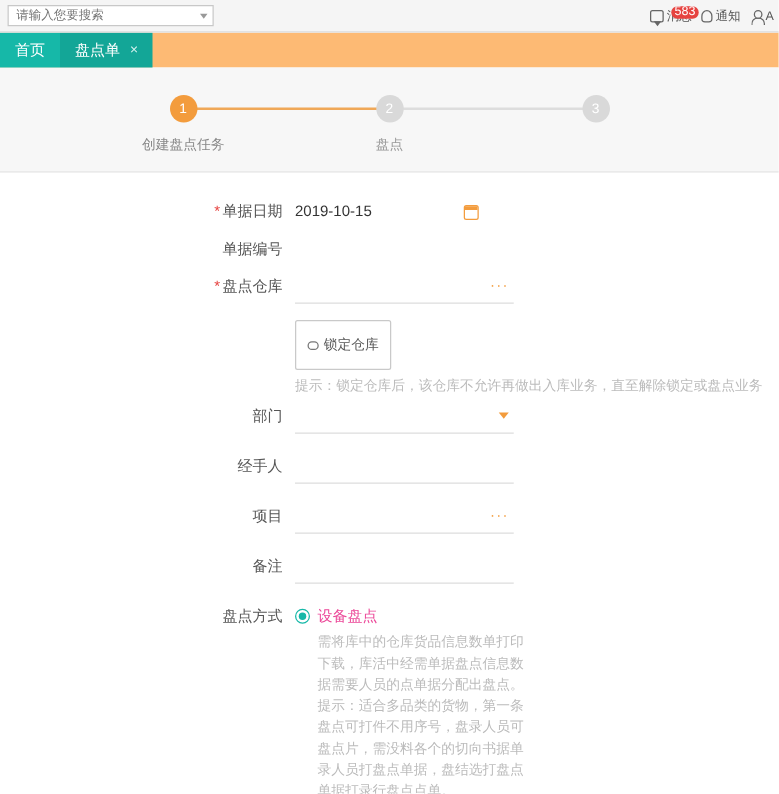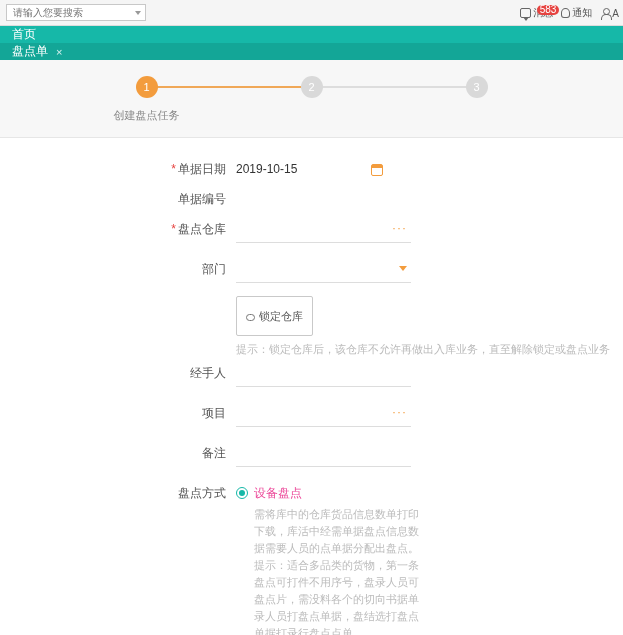"请输入您要搜索" .search-box { width: 140px -> 165px }
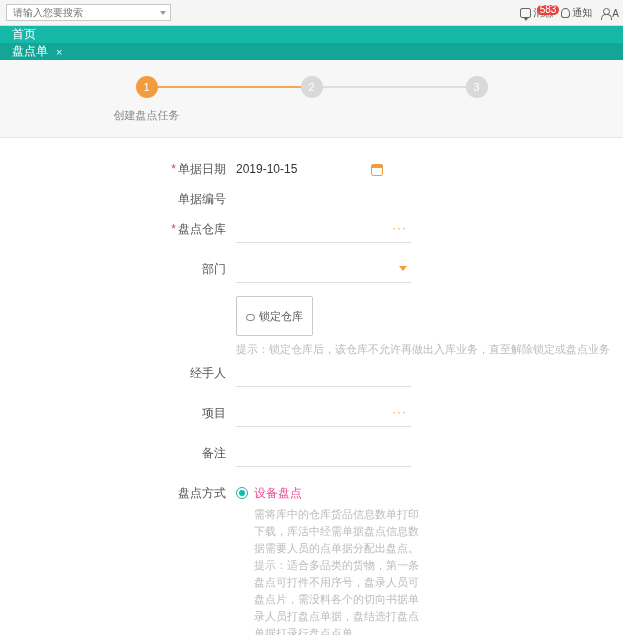"首页" .tabbar { flex-direction: column -> none }
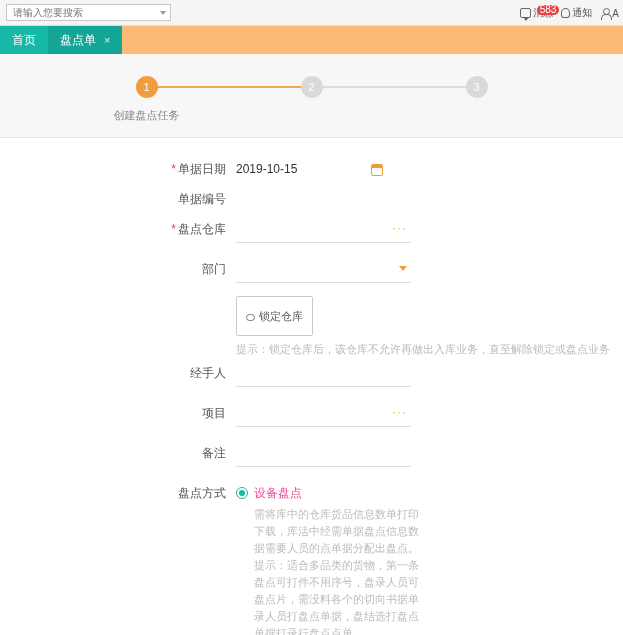"盘点" div.label { html: none -> <div>盘点</div> }
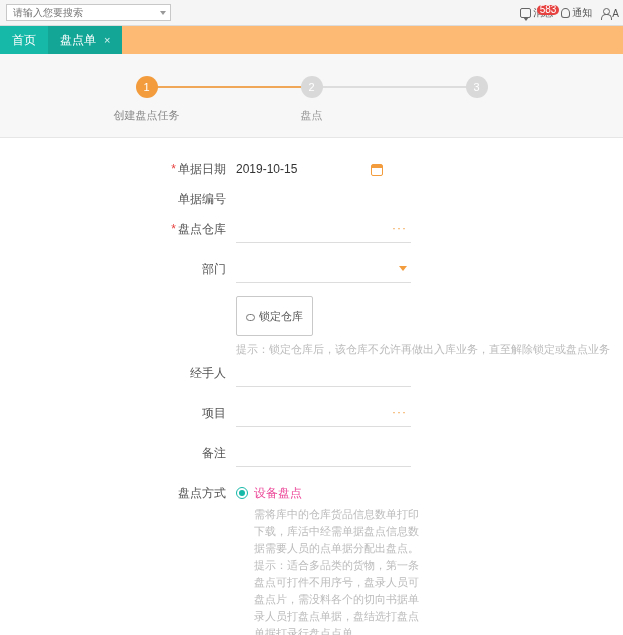"部门" div.row { order: before "锁定仓库" -> after "锁定仓库" }
